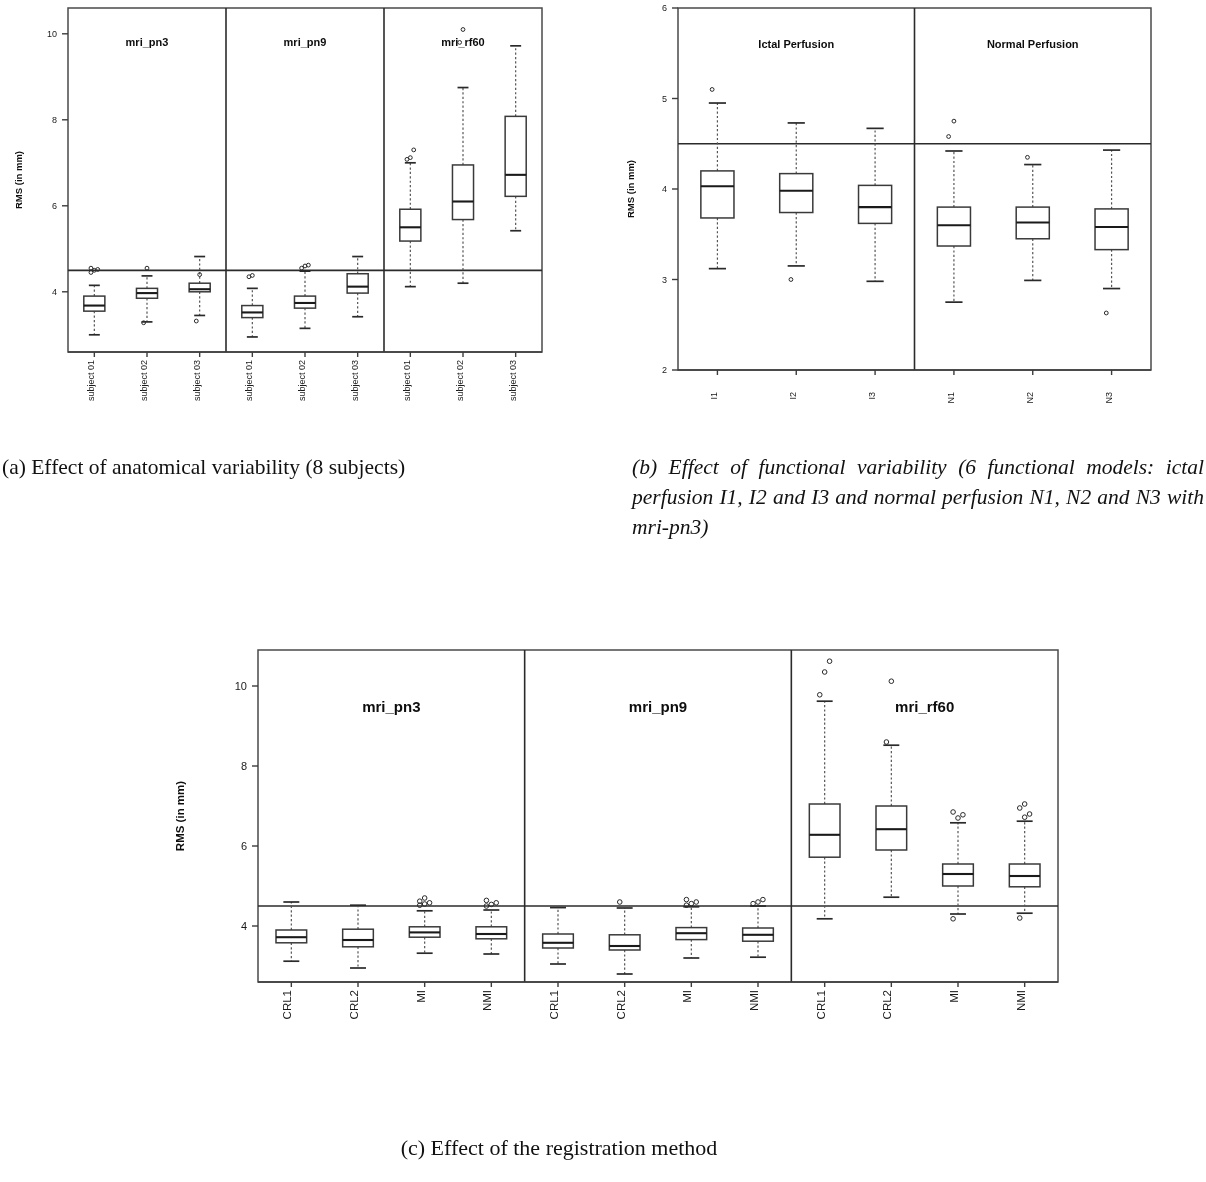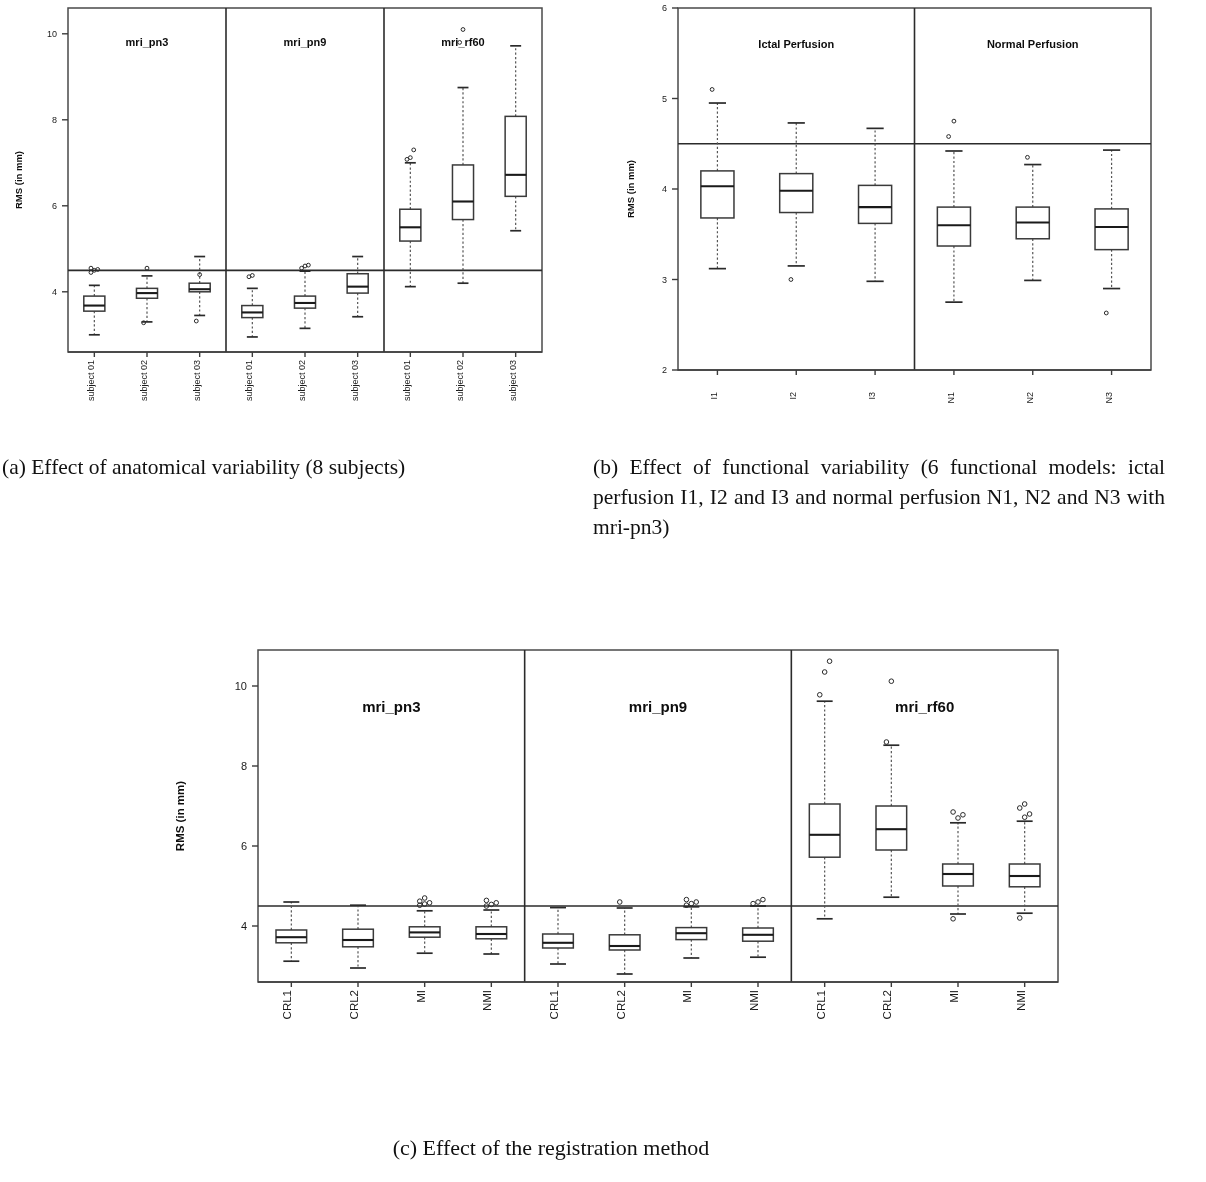"(b) Effect of functional variability" .caption-b { font-style: none -> italic; left: 593px -> 632px }
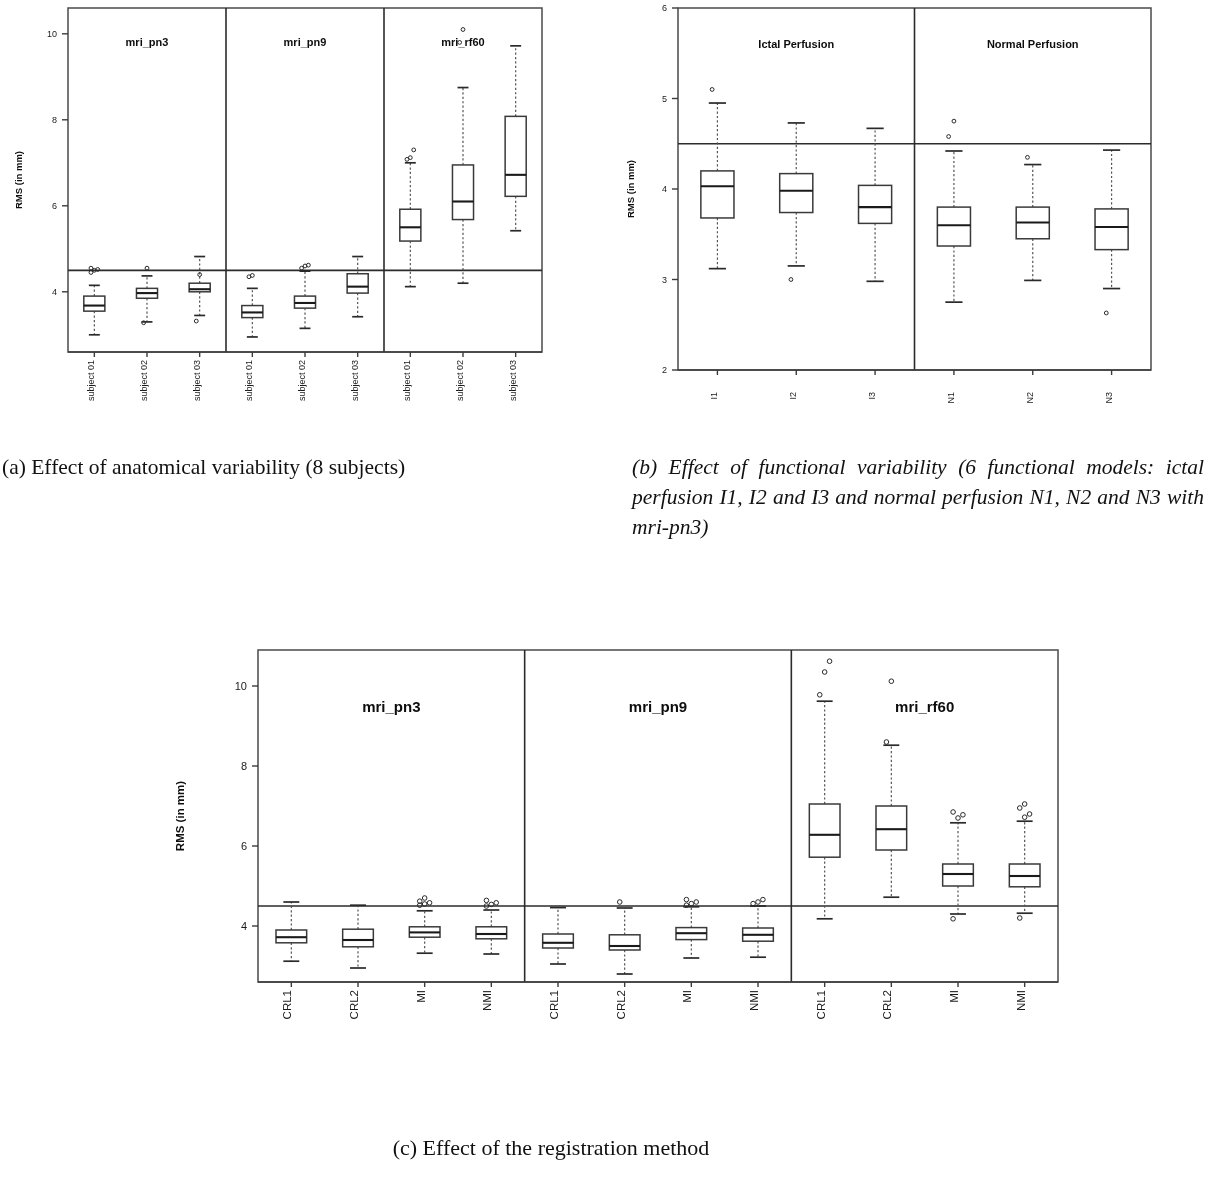"(c) Effect of the registration" .caption-c { padding-left: none -> 8px }
